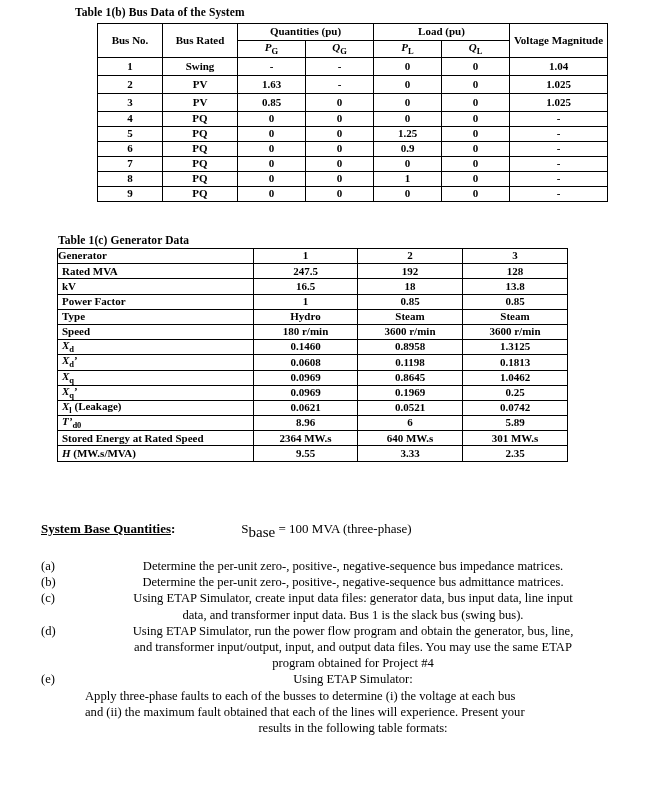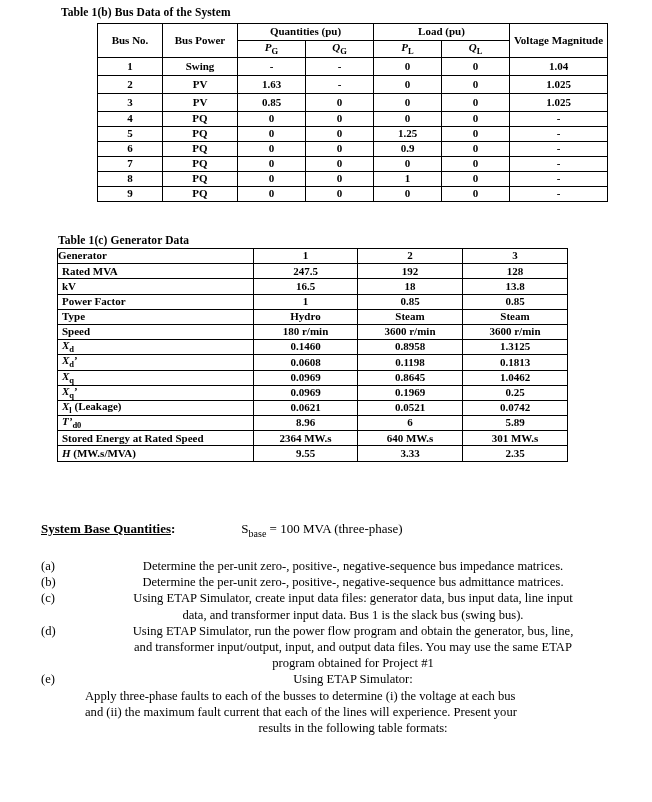"Table 1(b) Bus Data of" #caption-b { left: 61px -> 75px }
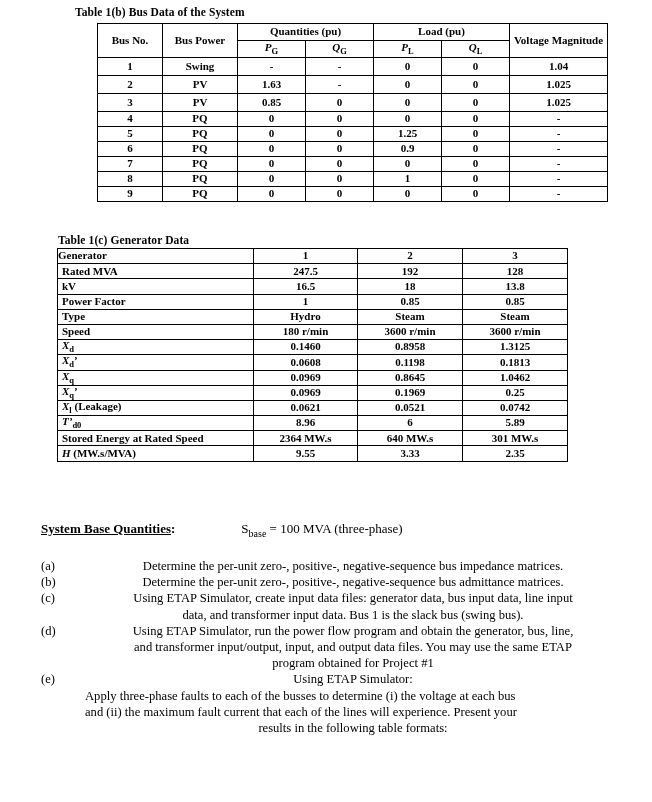"Bus Power" th.hdr-tall { text: Power -> Rated }
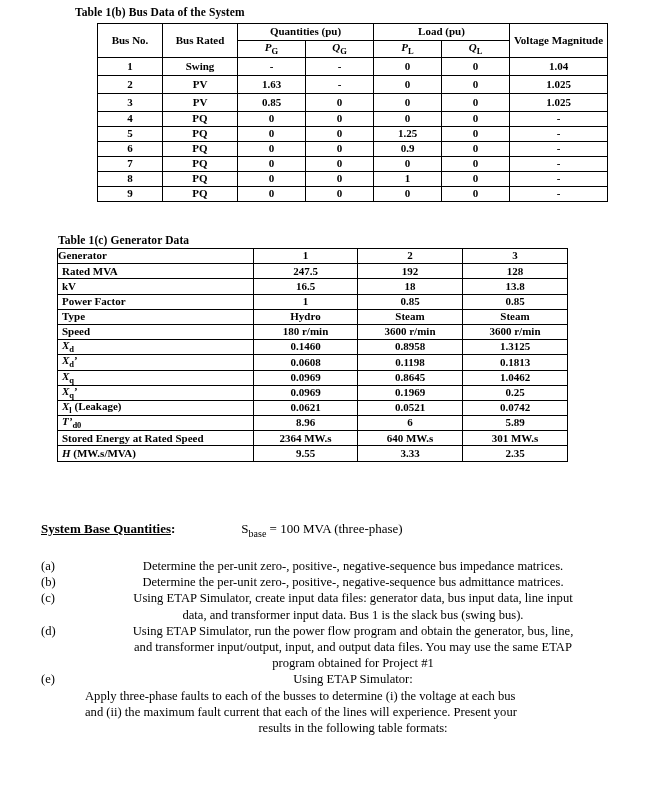"base" #base-value .sub-n { font-size: 10px -> 15px }
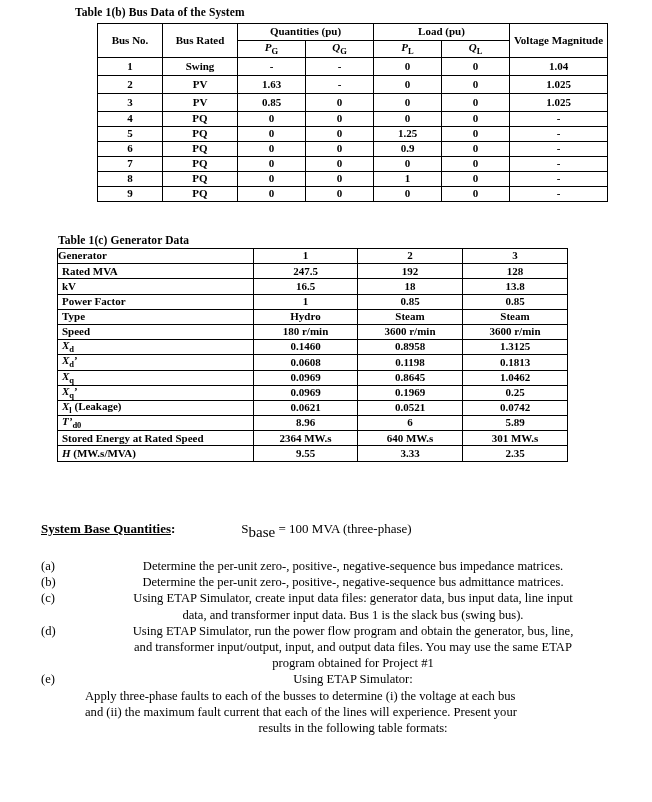"program obtained for Project #1" p { text: 1 -> 4 }
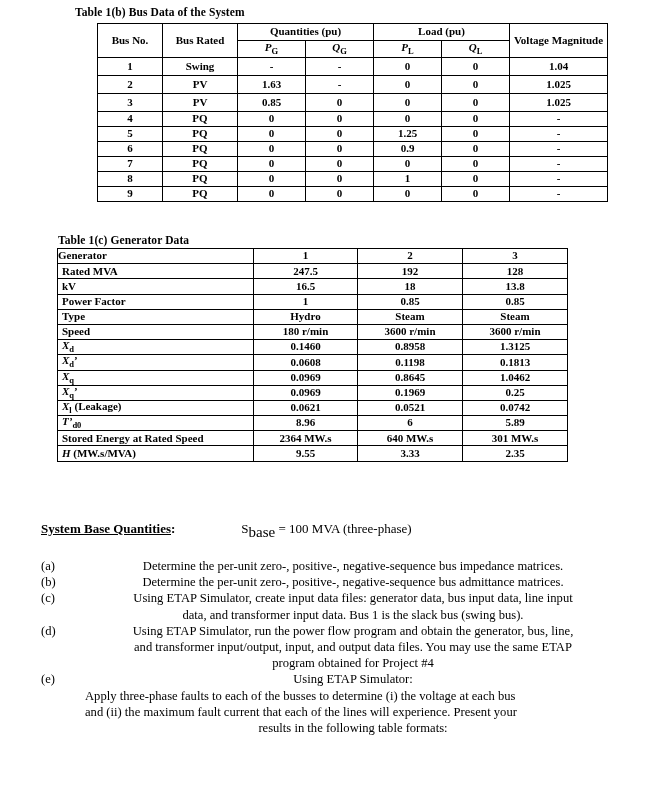"and (ii) the maximum fault" p.just { text: current -> obtained }
